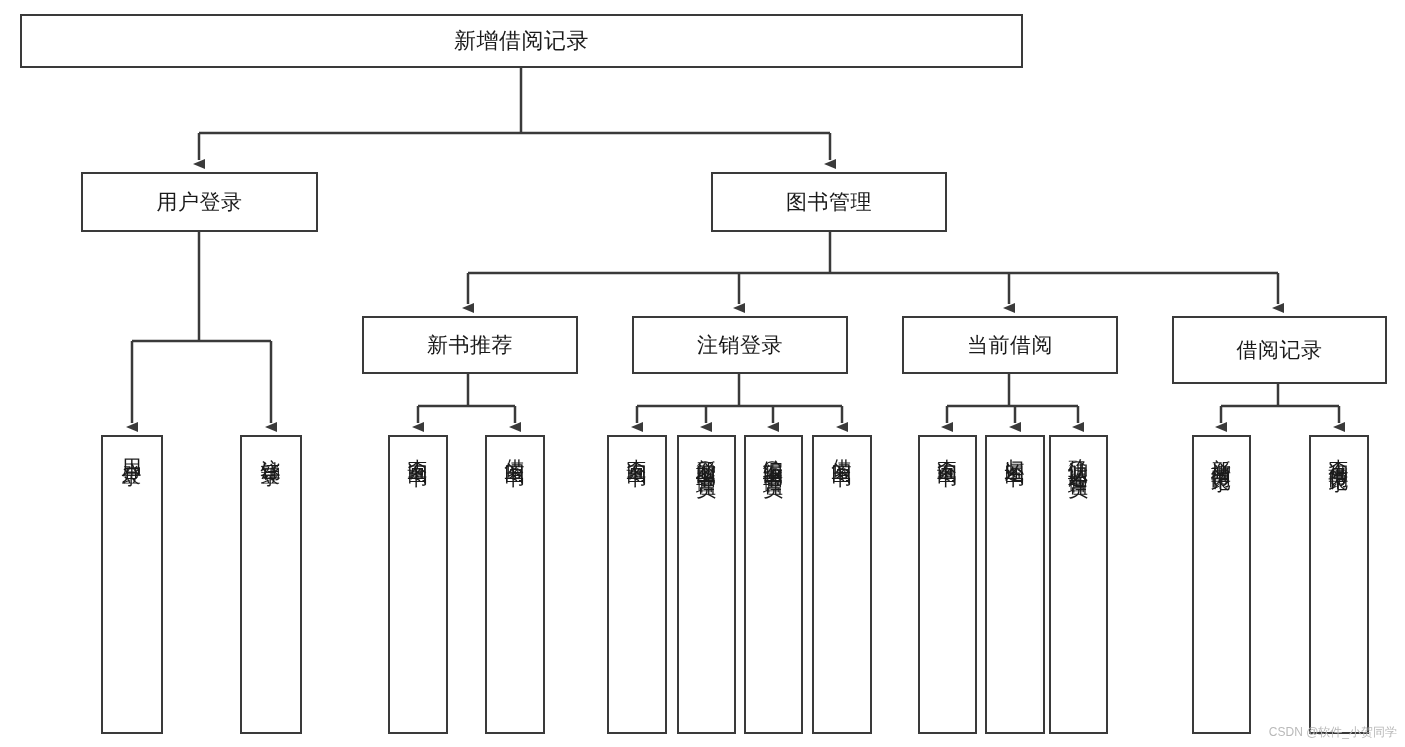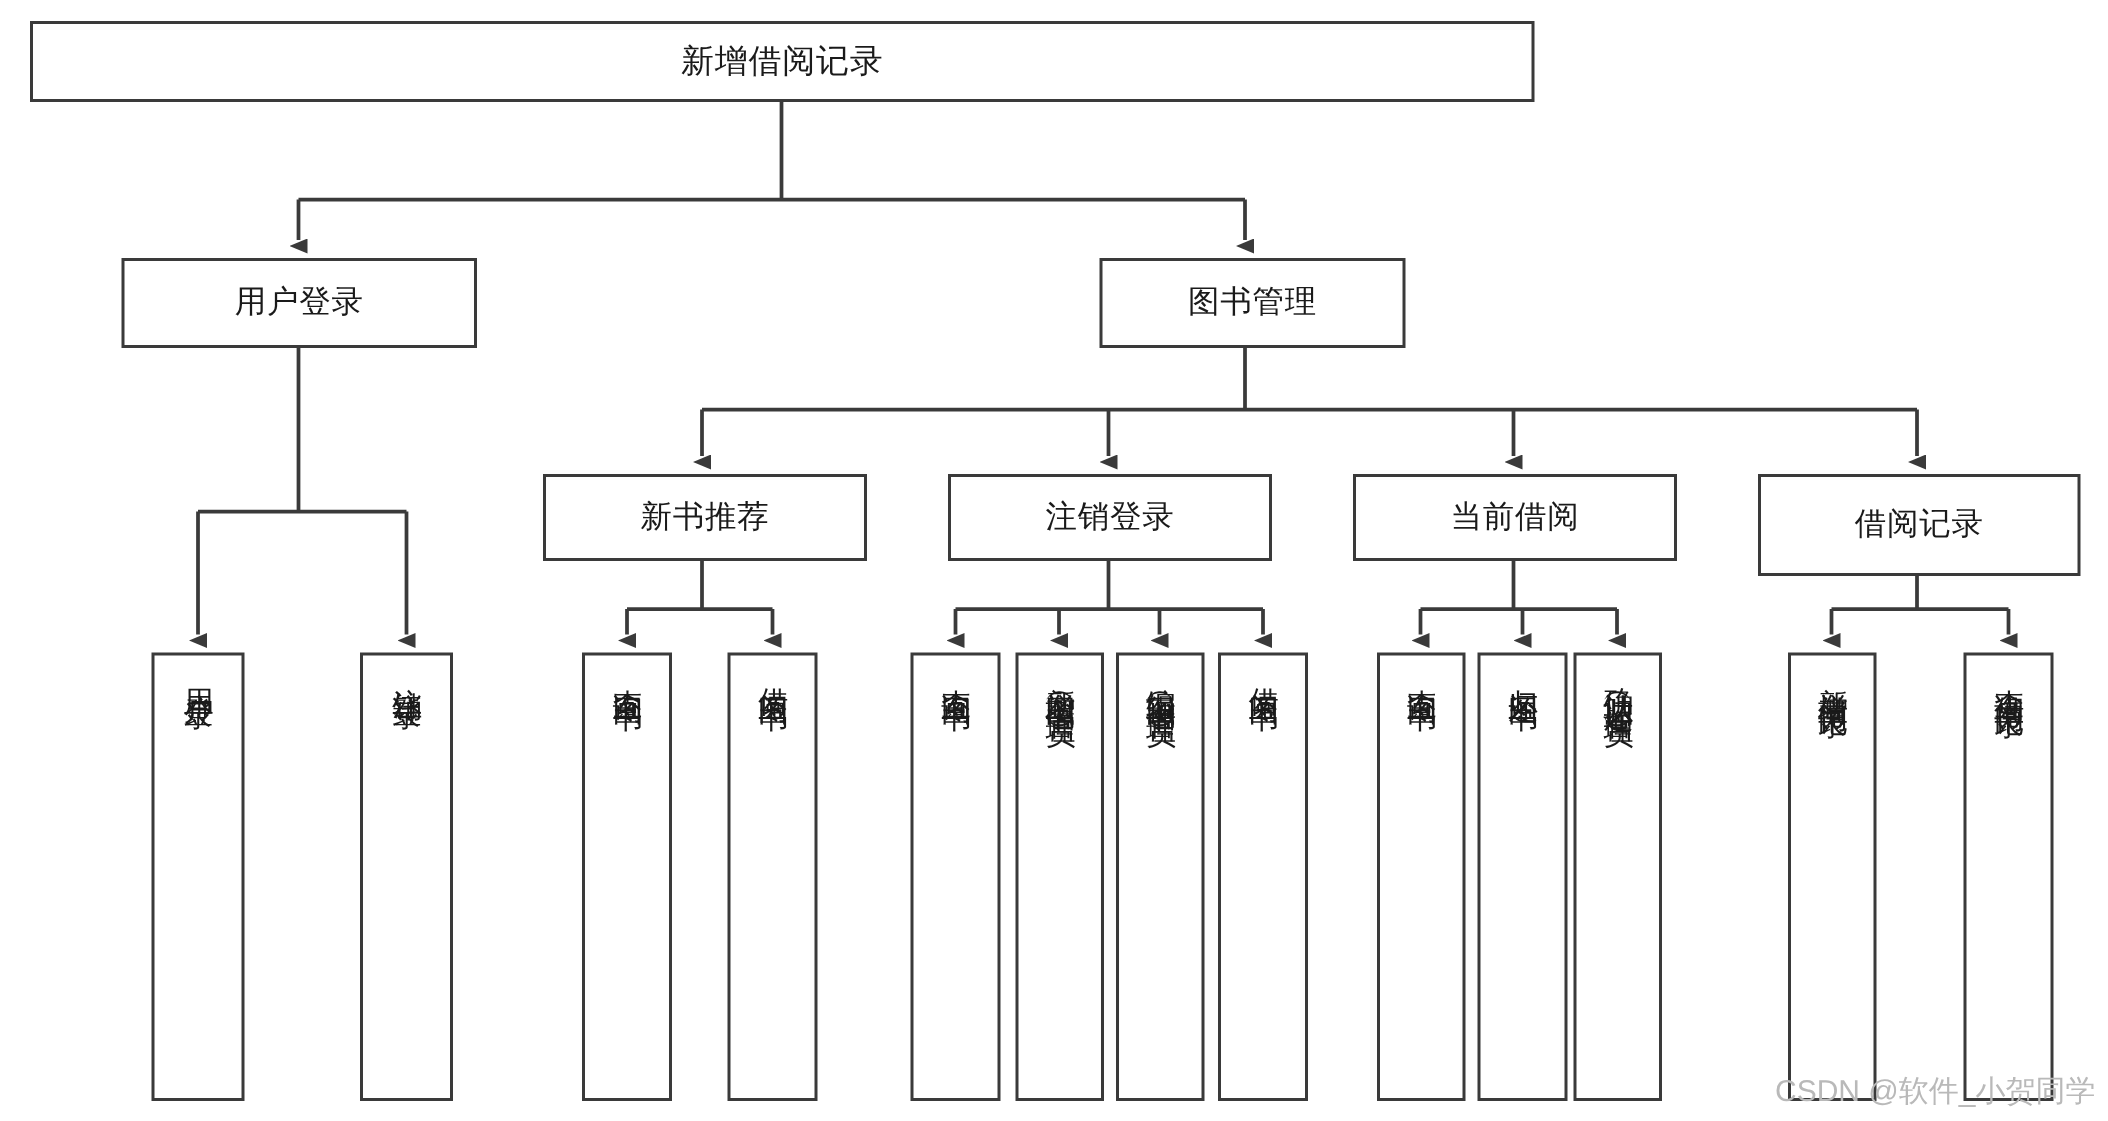"图书管理" div.node { margin-left: 22px -> none; width: 204px -> 236px }
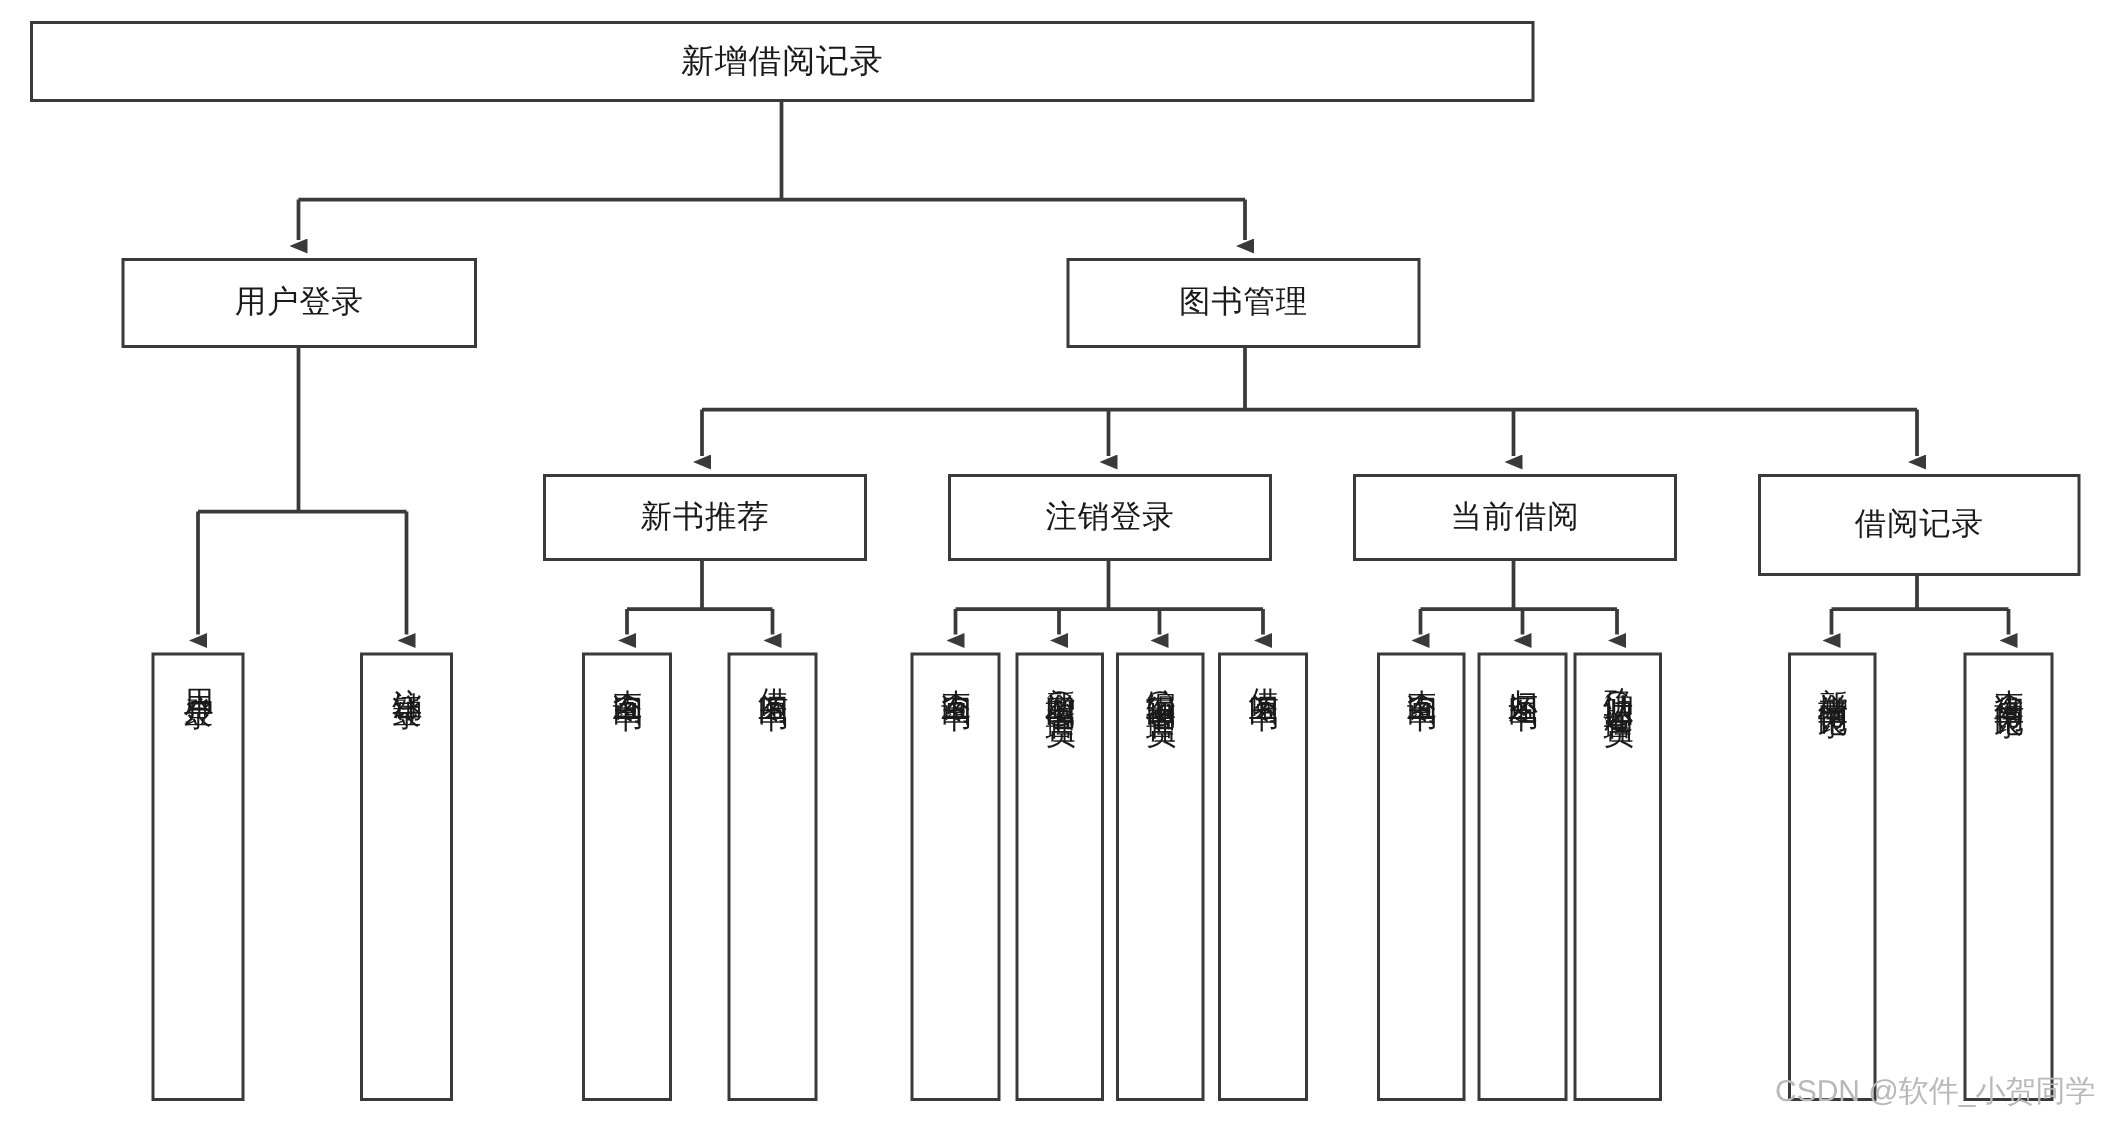"CSDN @软件_小贺同学" #watermark { font-size: 20px -> 12px }
